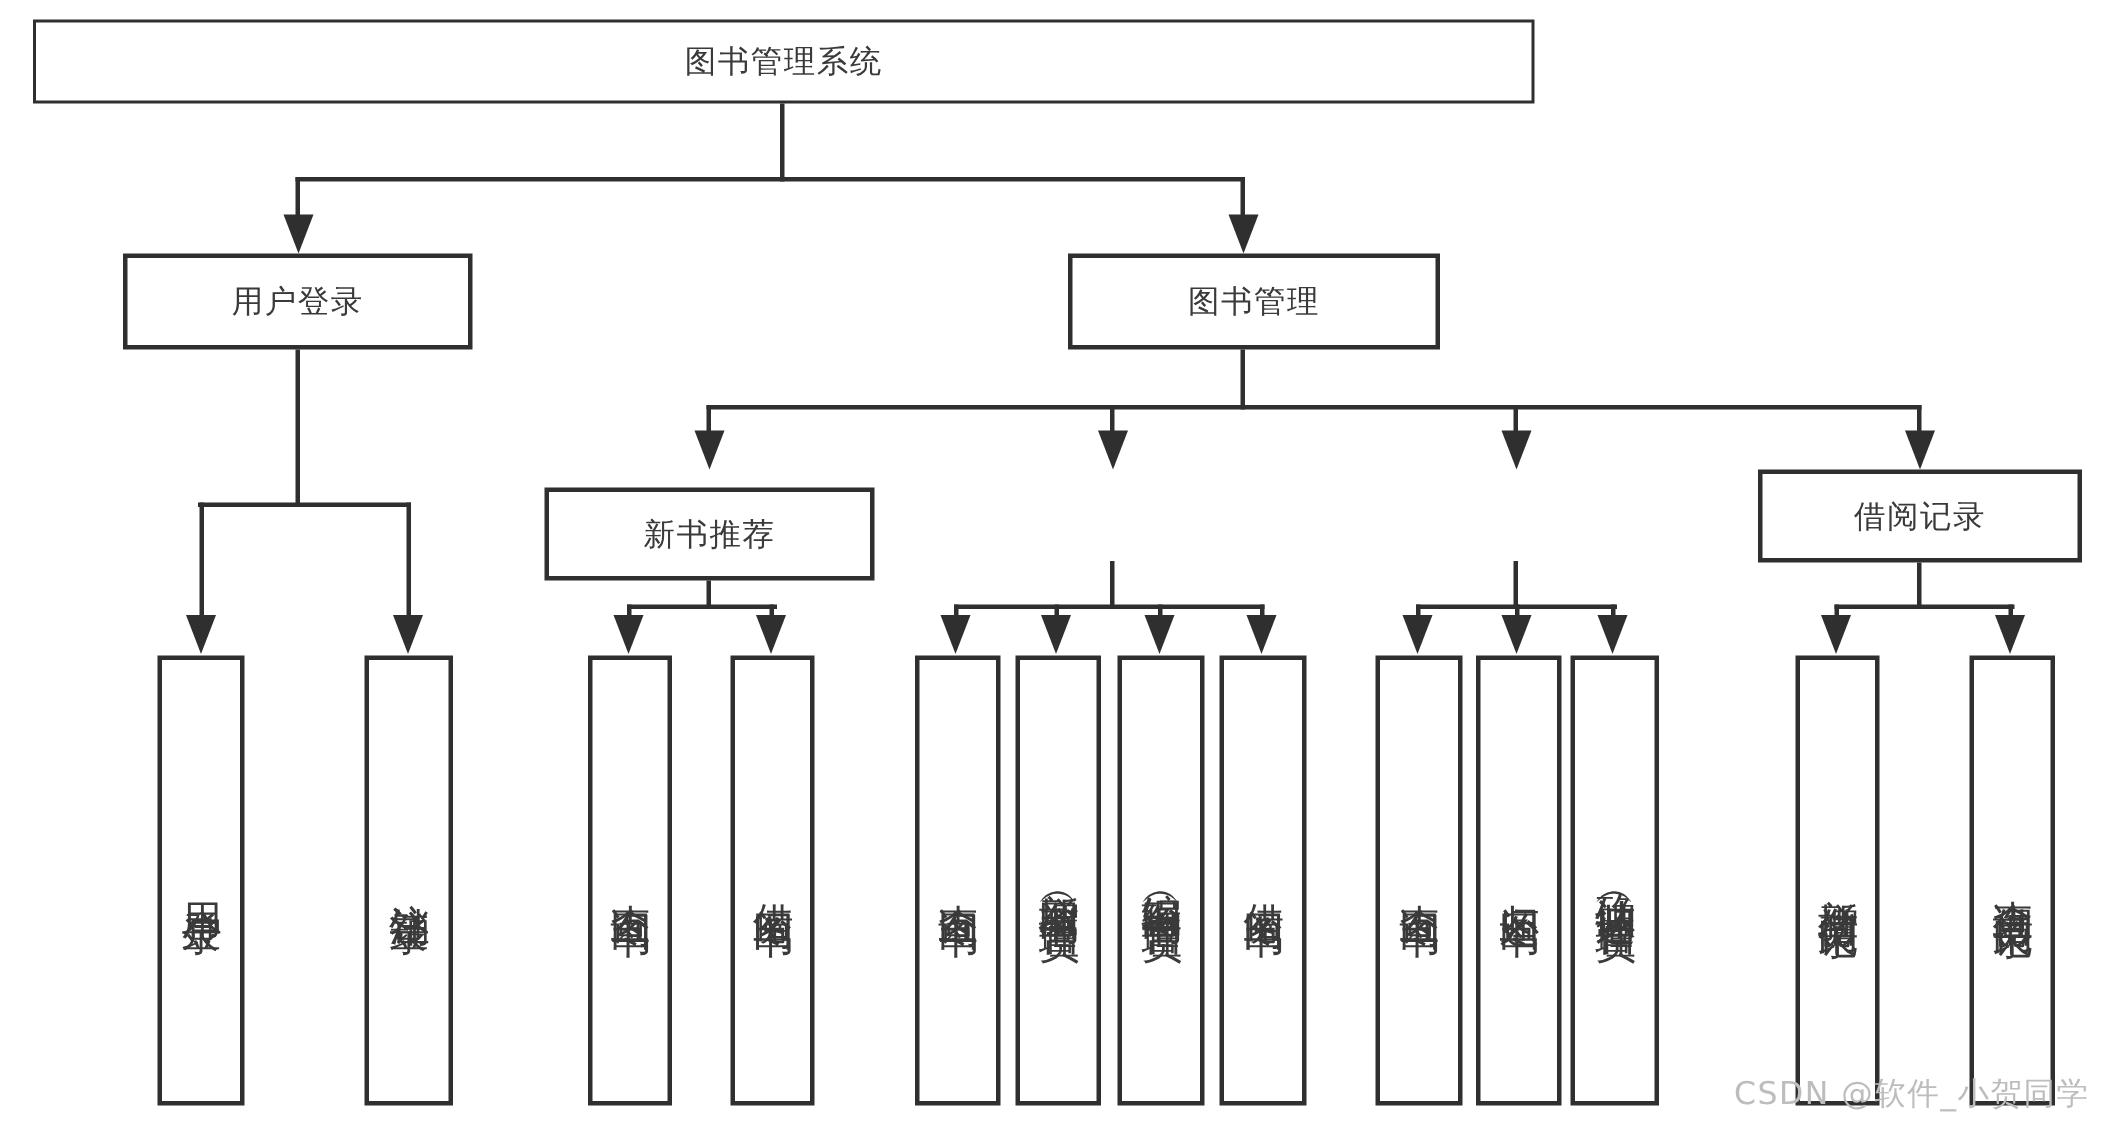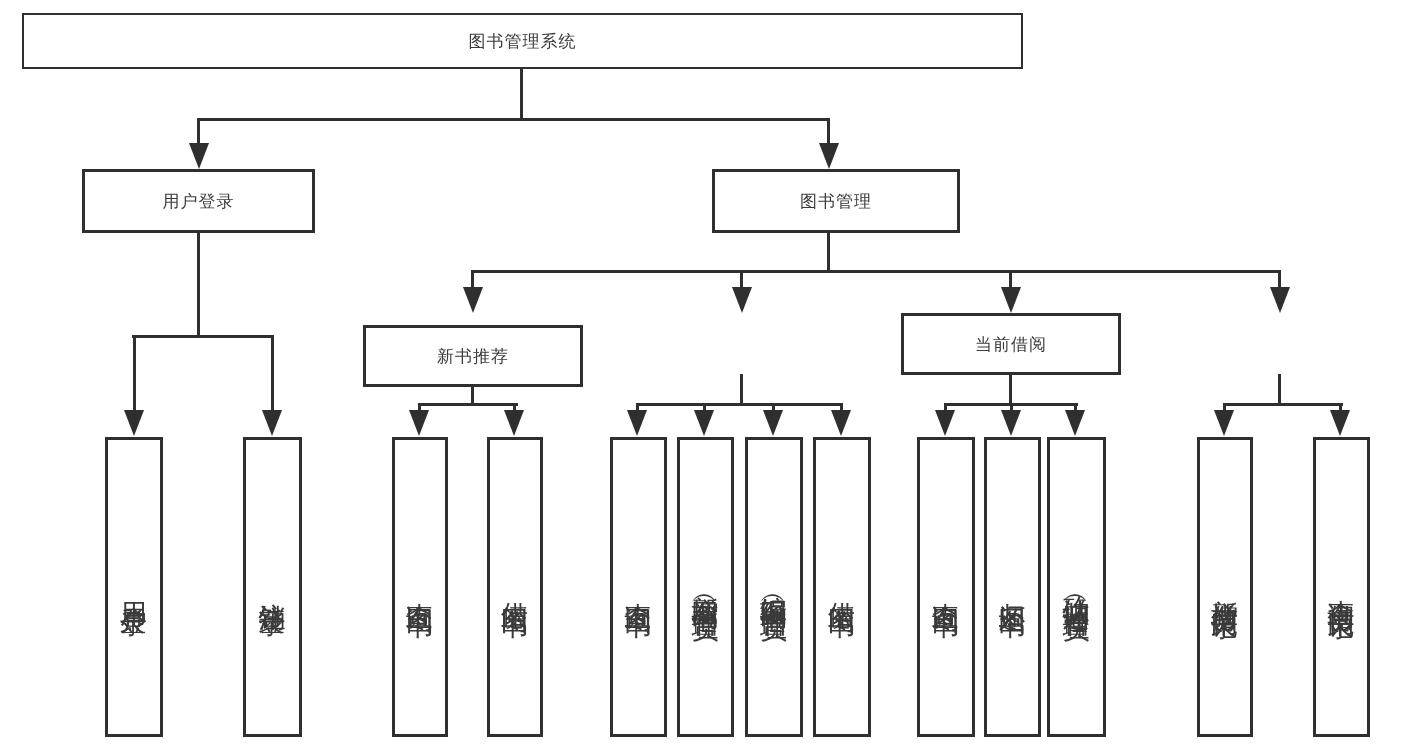"图书管理系统" .hlabel { font-size: 17px -> 21px }
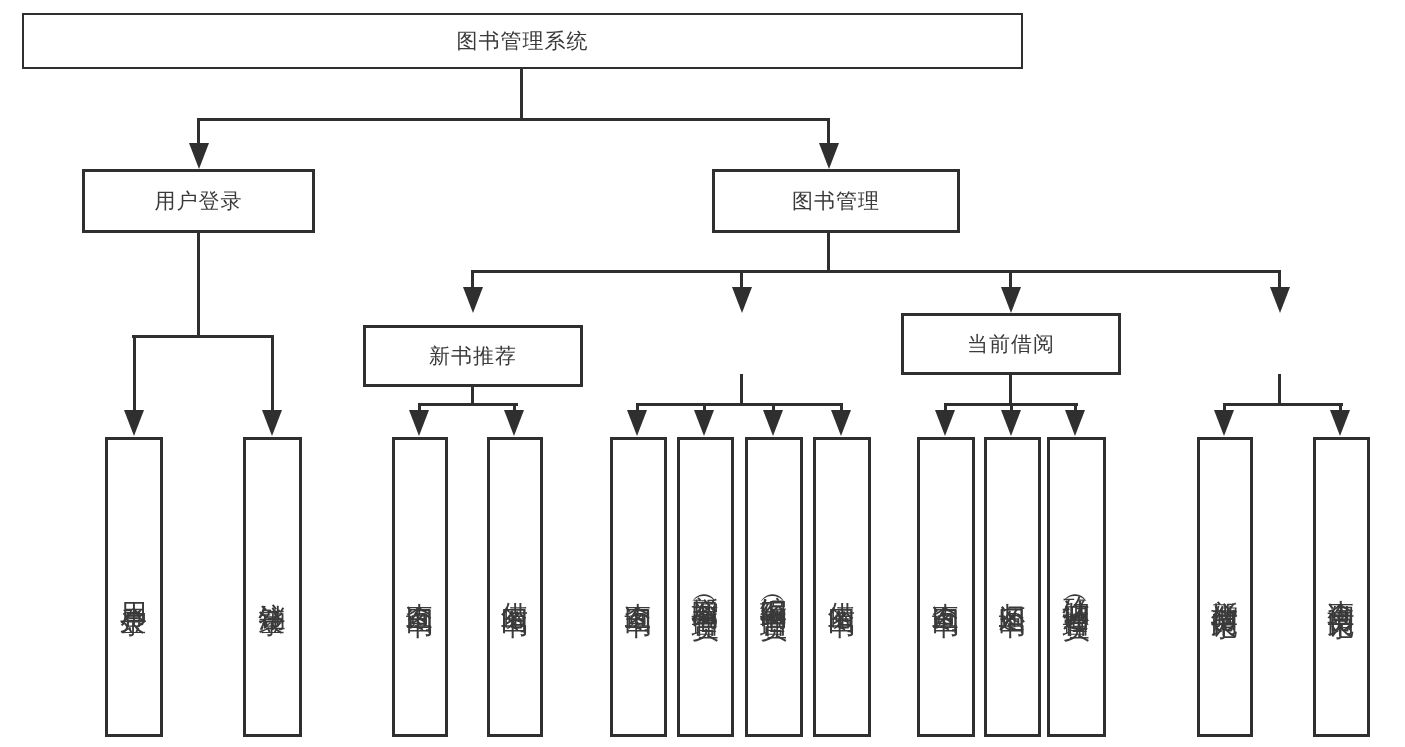"当前借阅" div.node { html: <div> <span>当前借阅</span> </div> -> none }
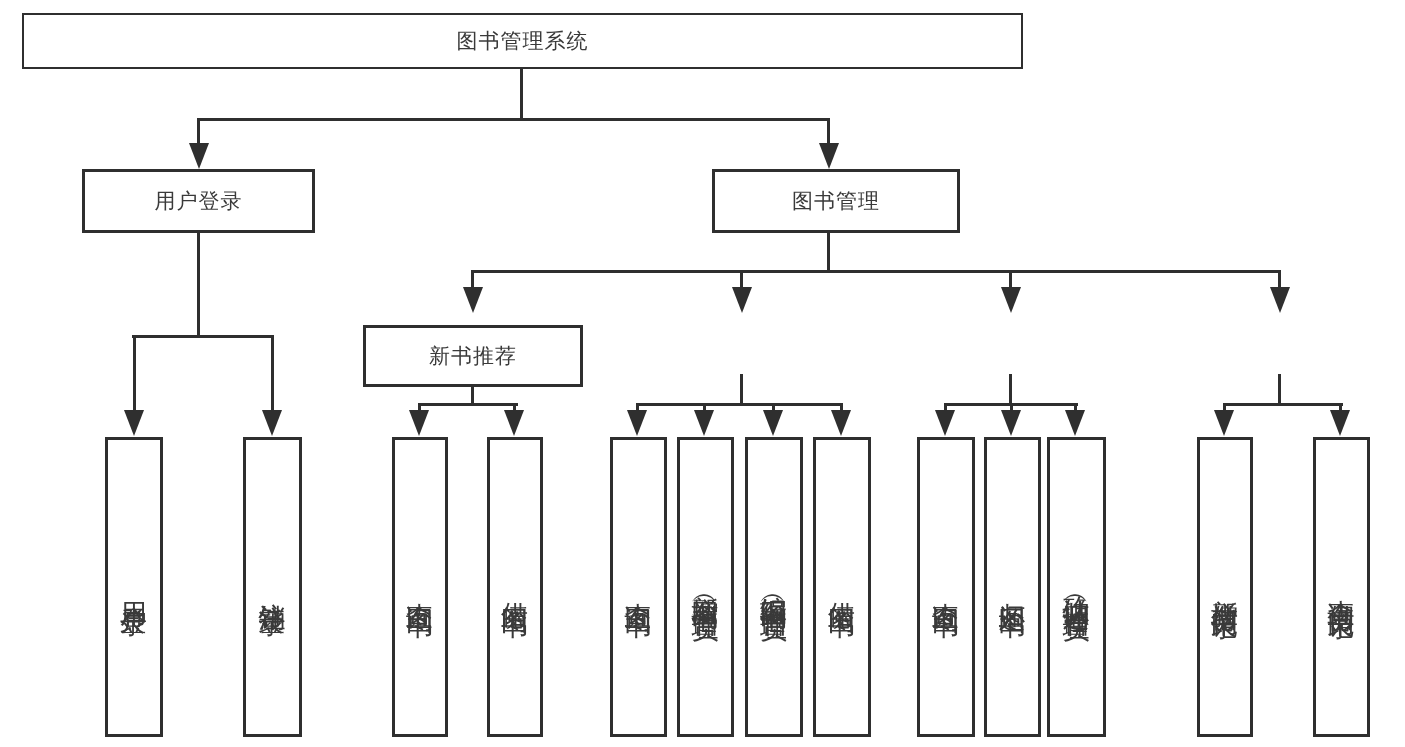"借阅记录" div.node { html: none -> <div> <span>借阅记录</span> </div> }
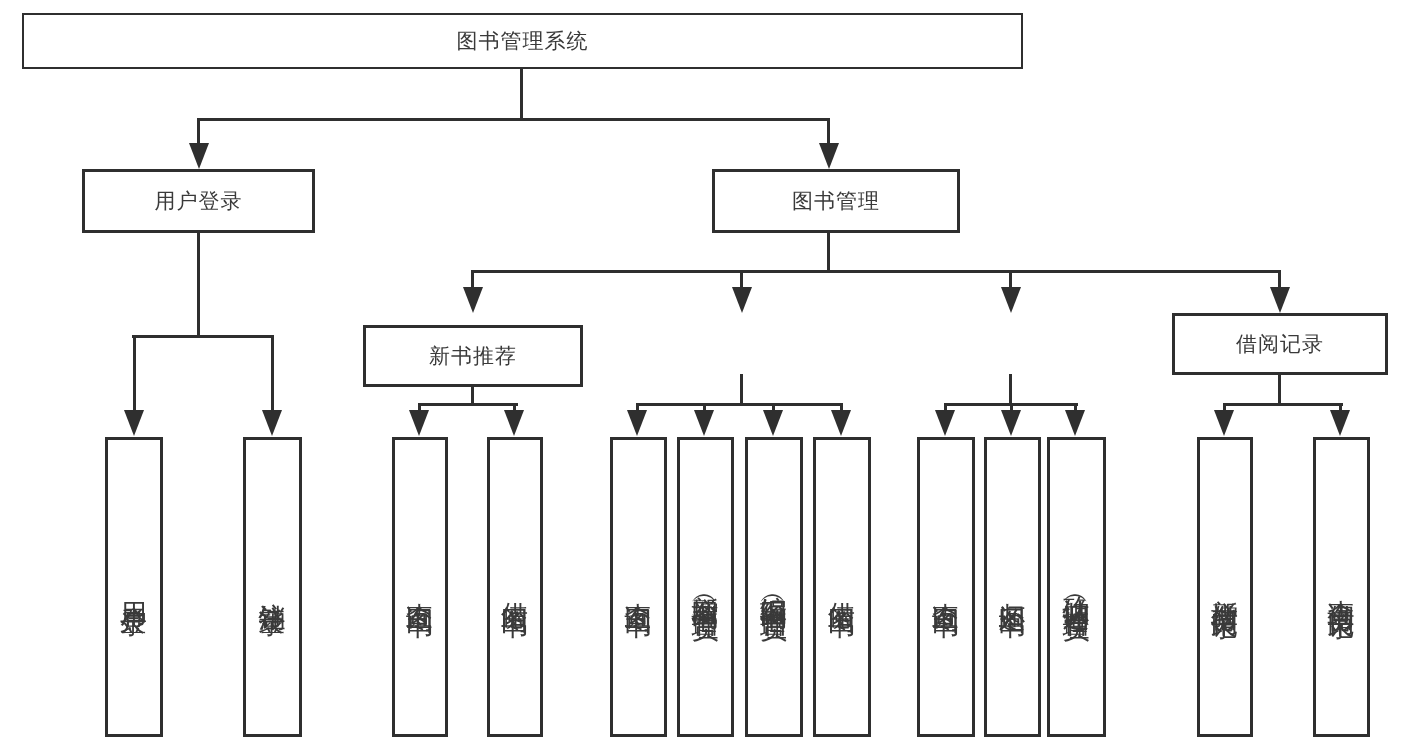"CSDN @软件_小贺同学" div.watermark { html: none -> <div>CSDN @软件_小贺同学</div> }
